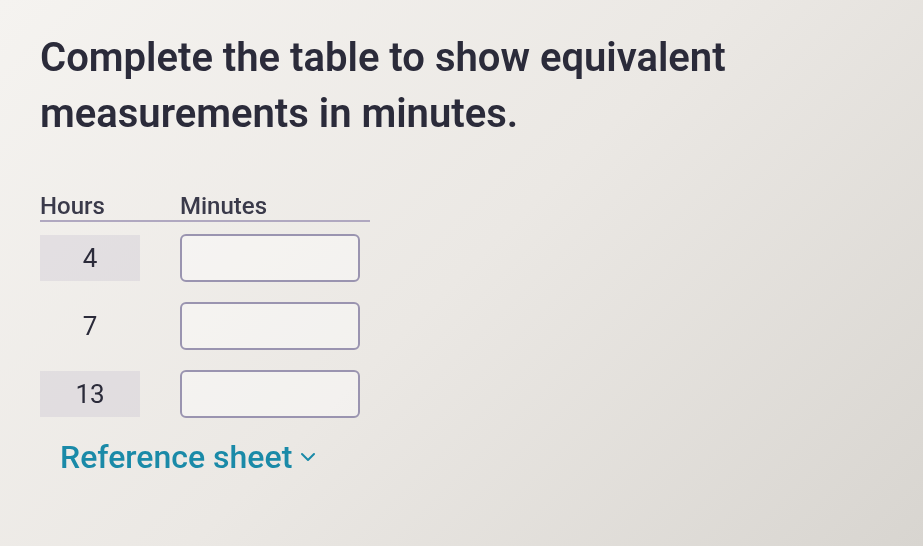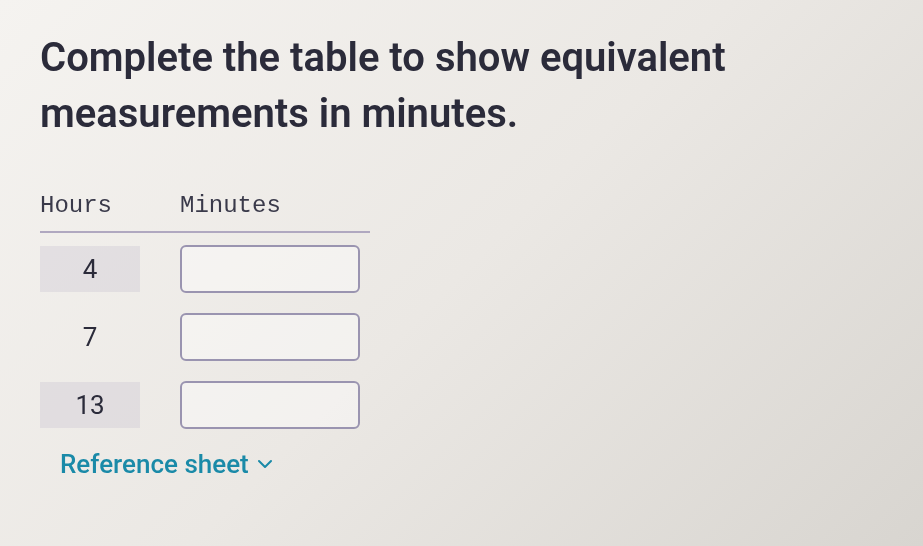"Hours" .column-header { font-family: Liberation Mono, monospace -> none; padding-bottom: 12px -> none }
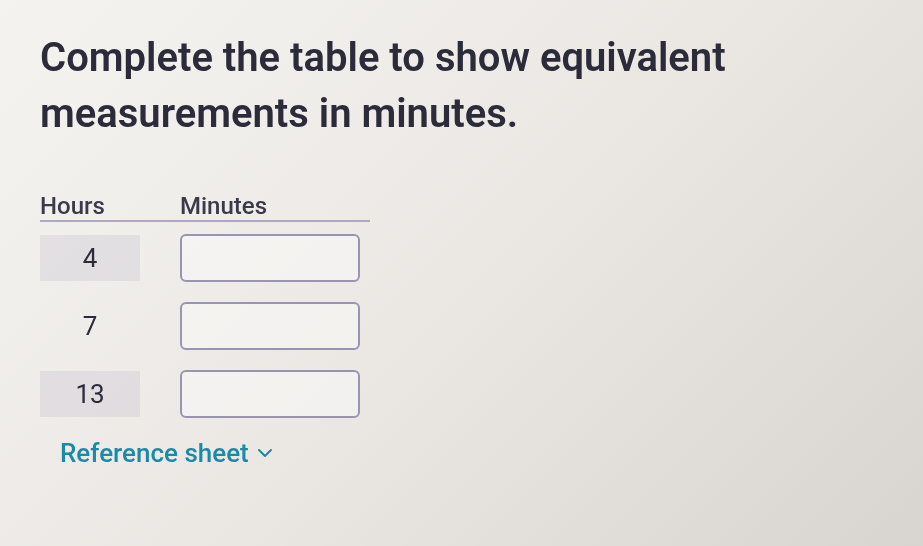"Reference sheet" .reference-link { font-size: 26px -> 32px }
